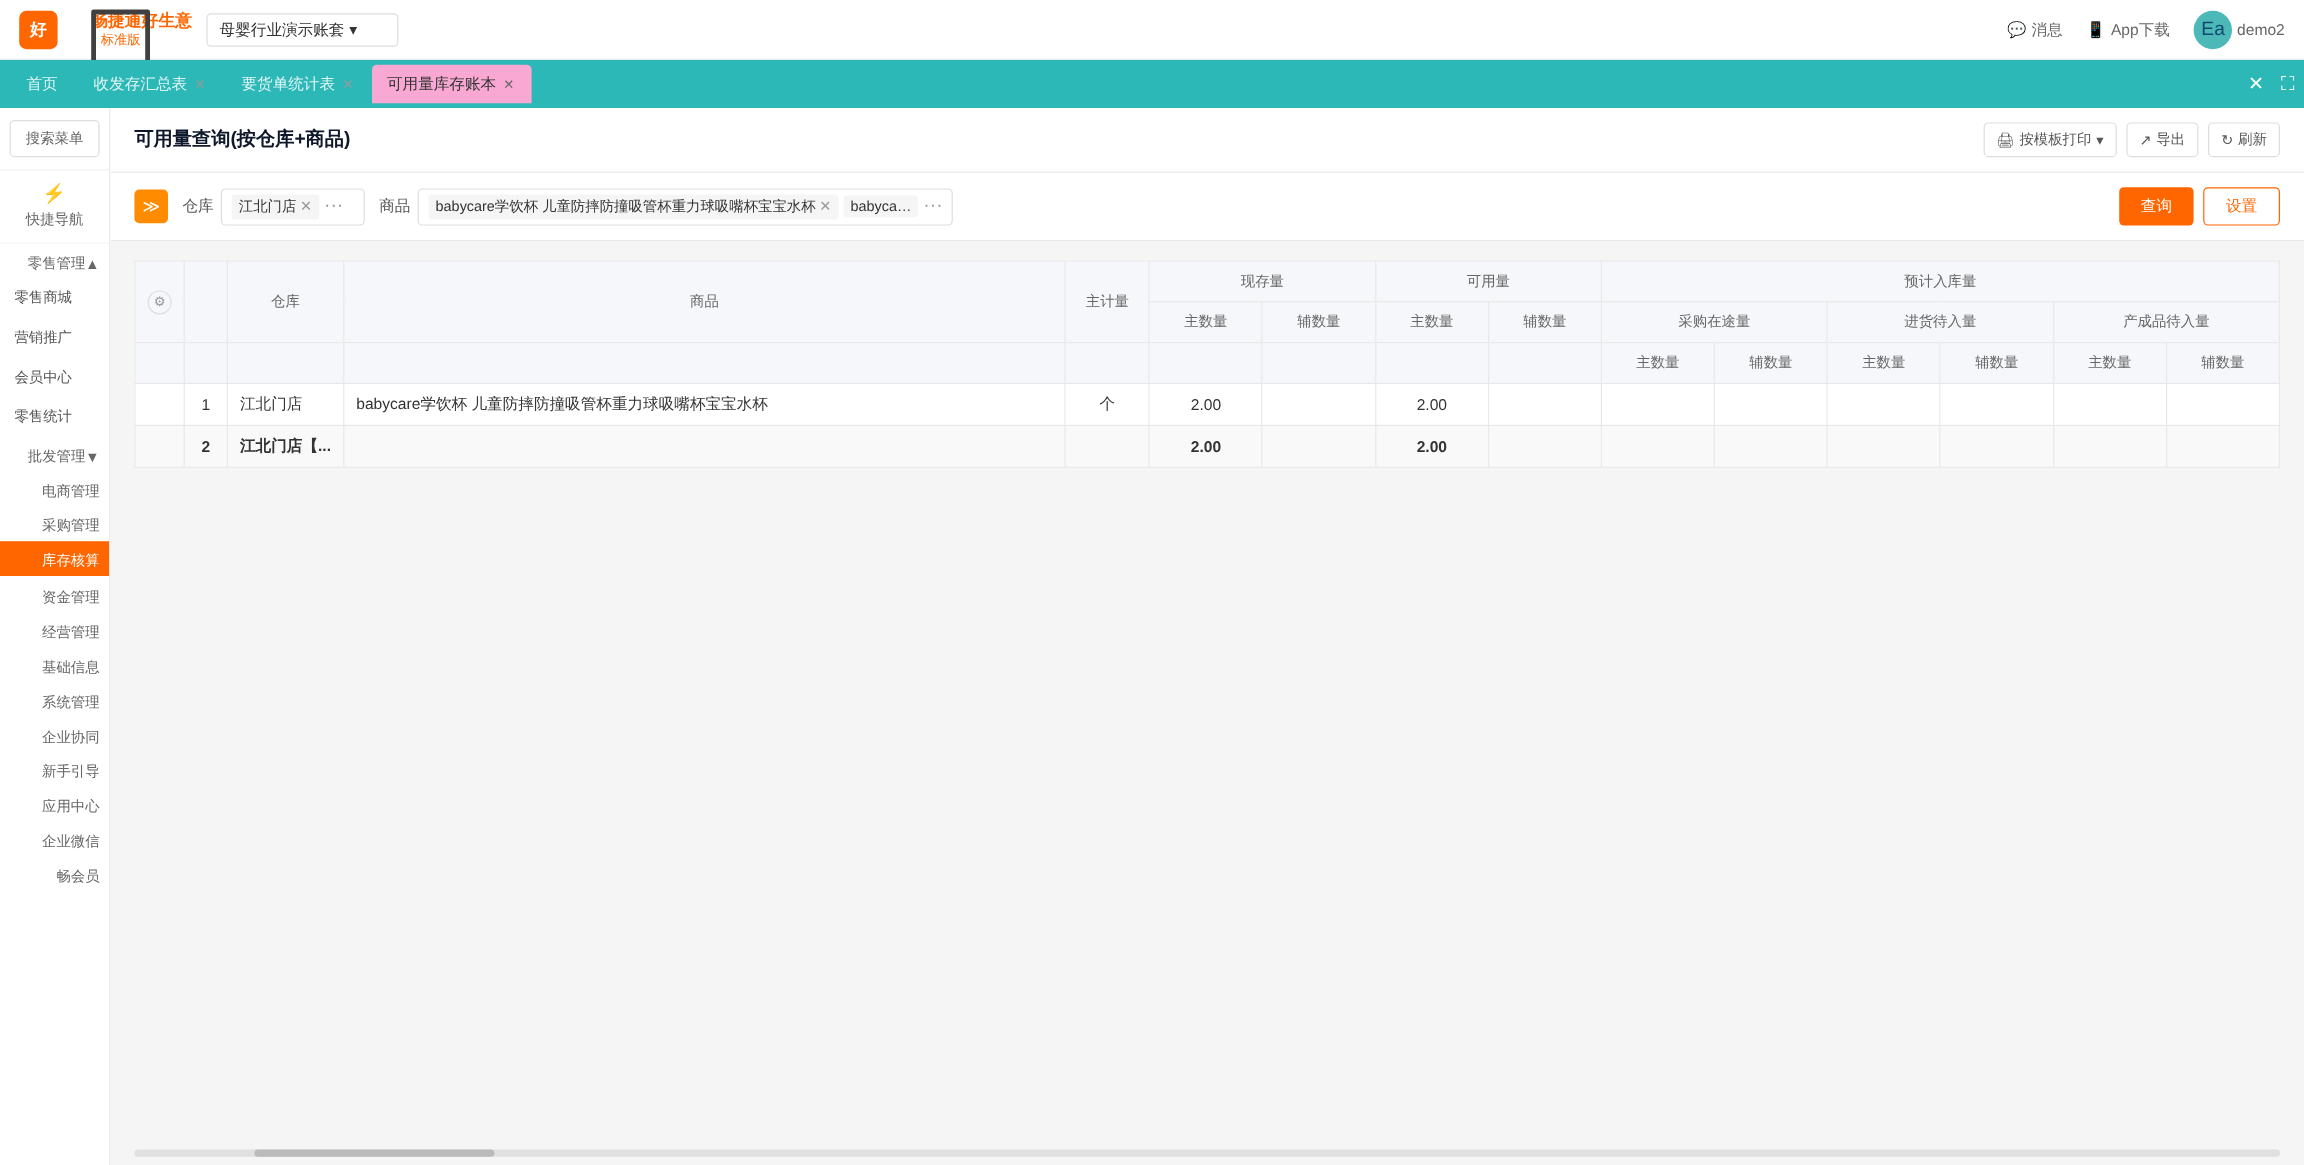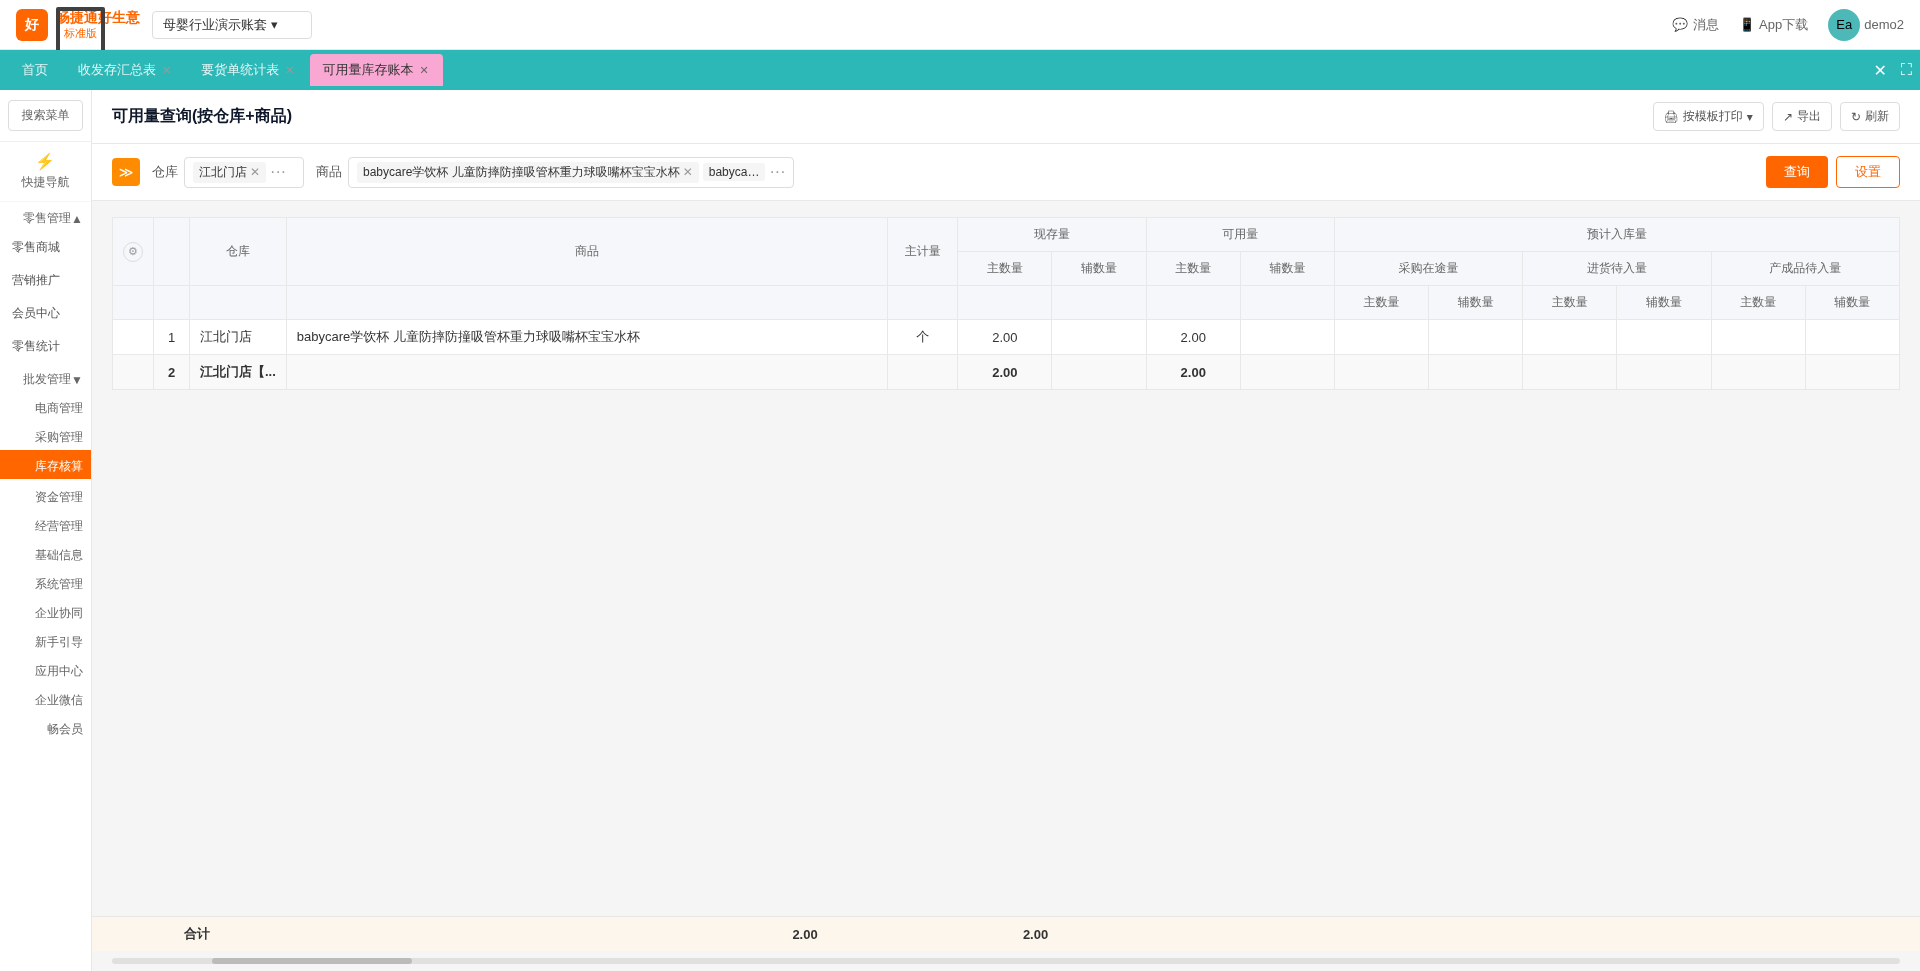"畅捷通好生意" .logo-text { margin-left: none -> 20px }
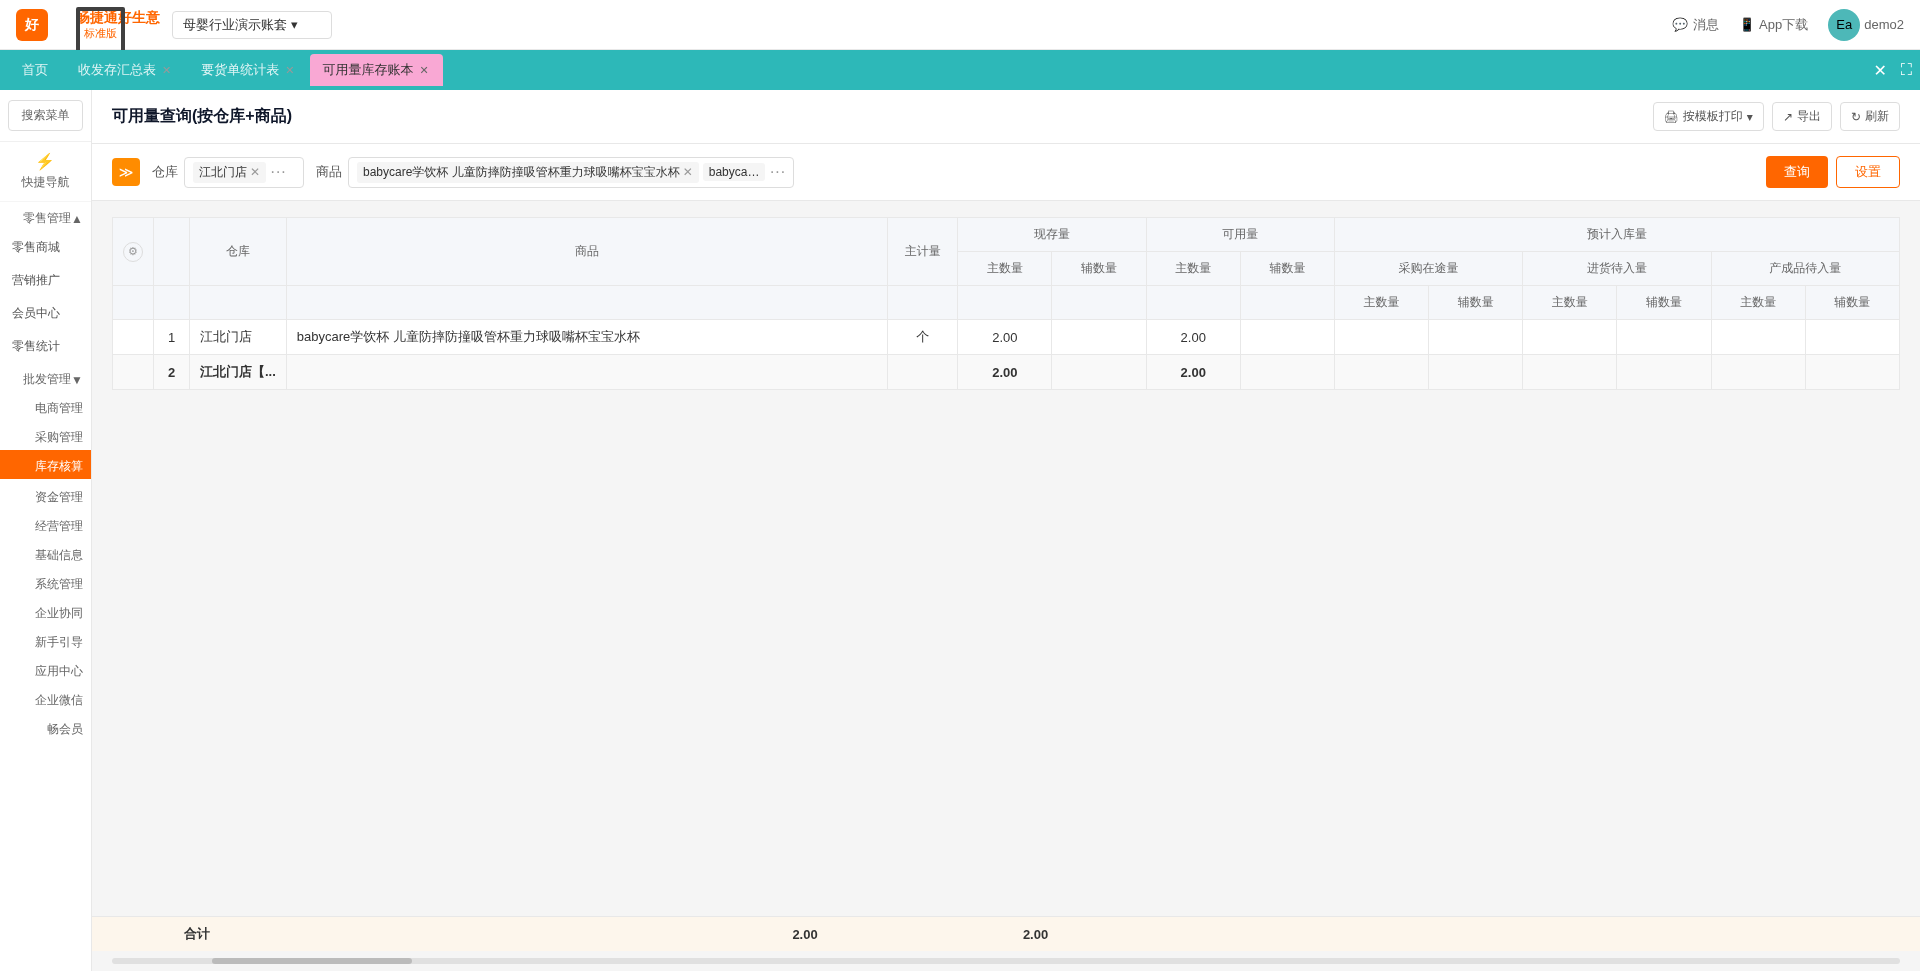"Ea" .avatar { color: #000000 -> #0c4a6e; font-size: 13px -> 16px }
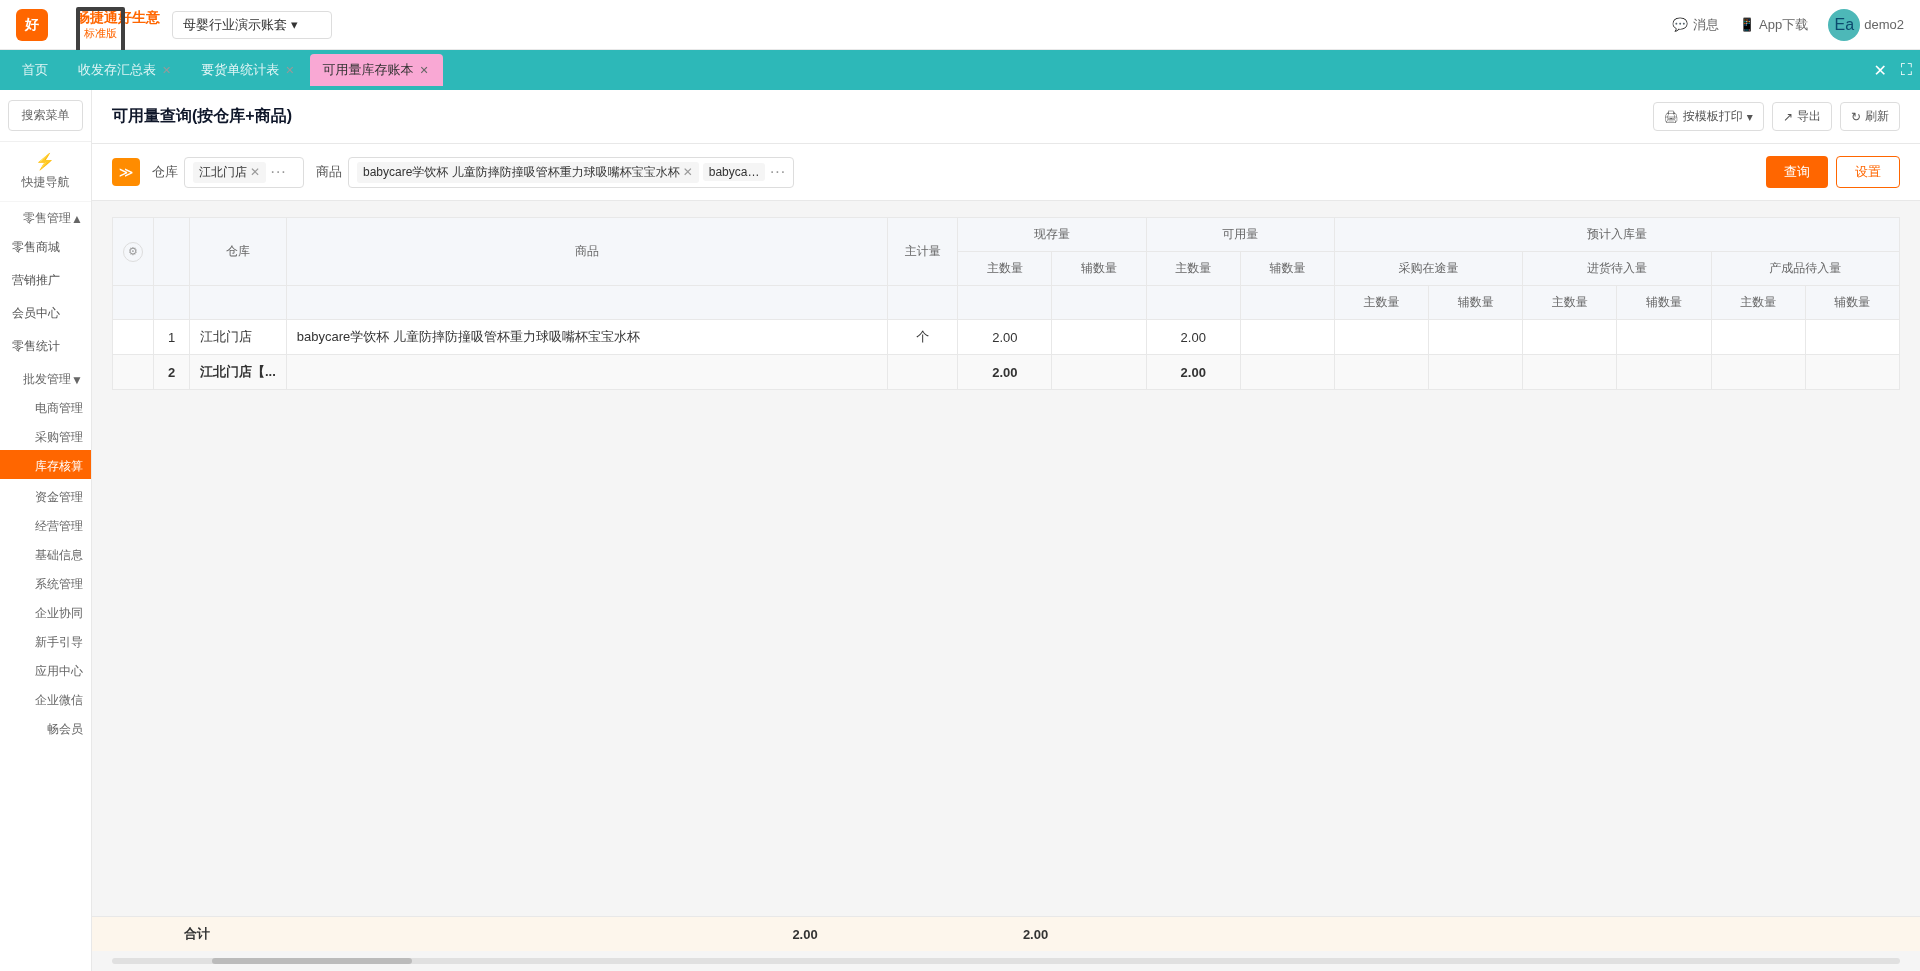"合计" div { html: <div> <table> <tbody> <tr> <td></td> <td></td> <td>合计</td> <td></td> <td></td> <td>2.00</td> <td></td> <td>2.00</td> <td></td> <td></td> <td></td> <td></td> <td></td> <td></td> <td></td> </tr> </tbody> </table> </div> -> none }
